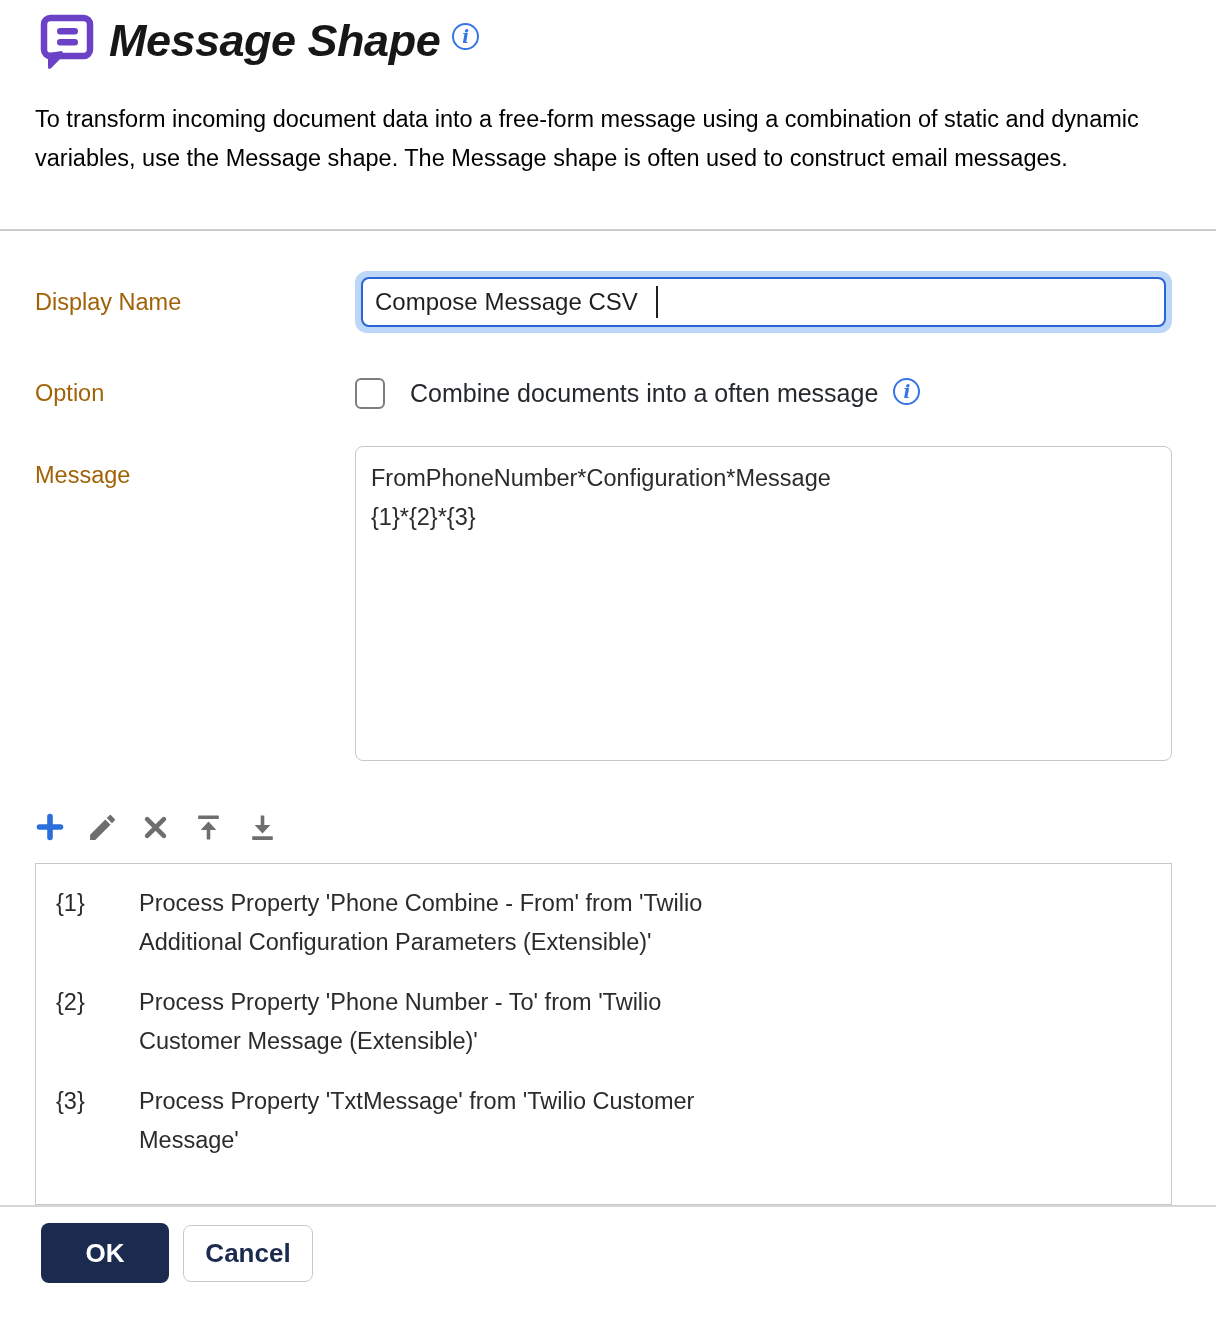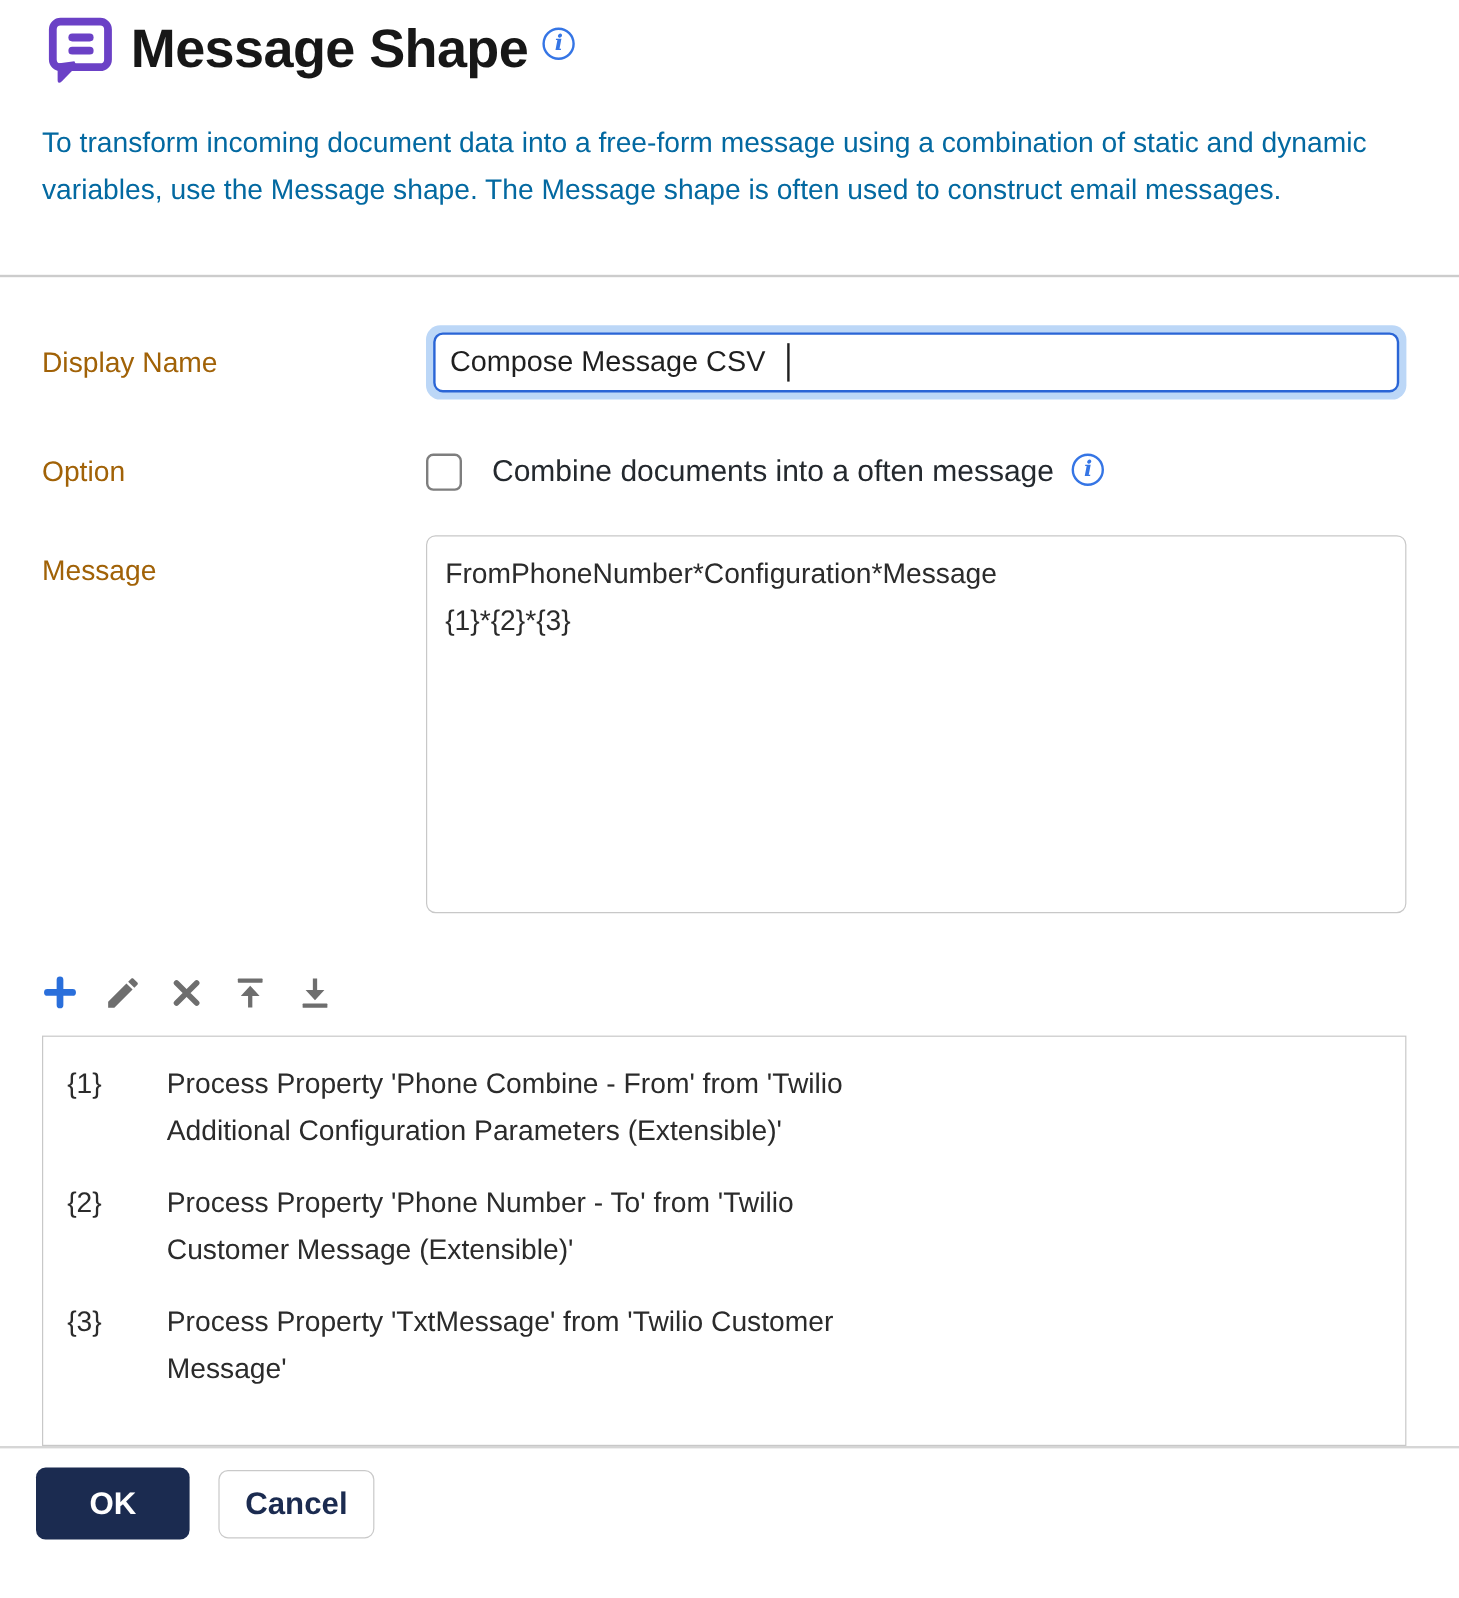"Message Shape" .page-title { font-style: none -> italic }
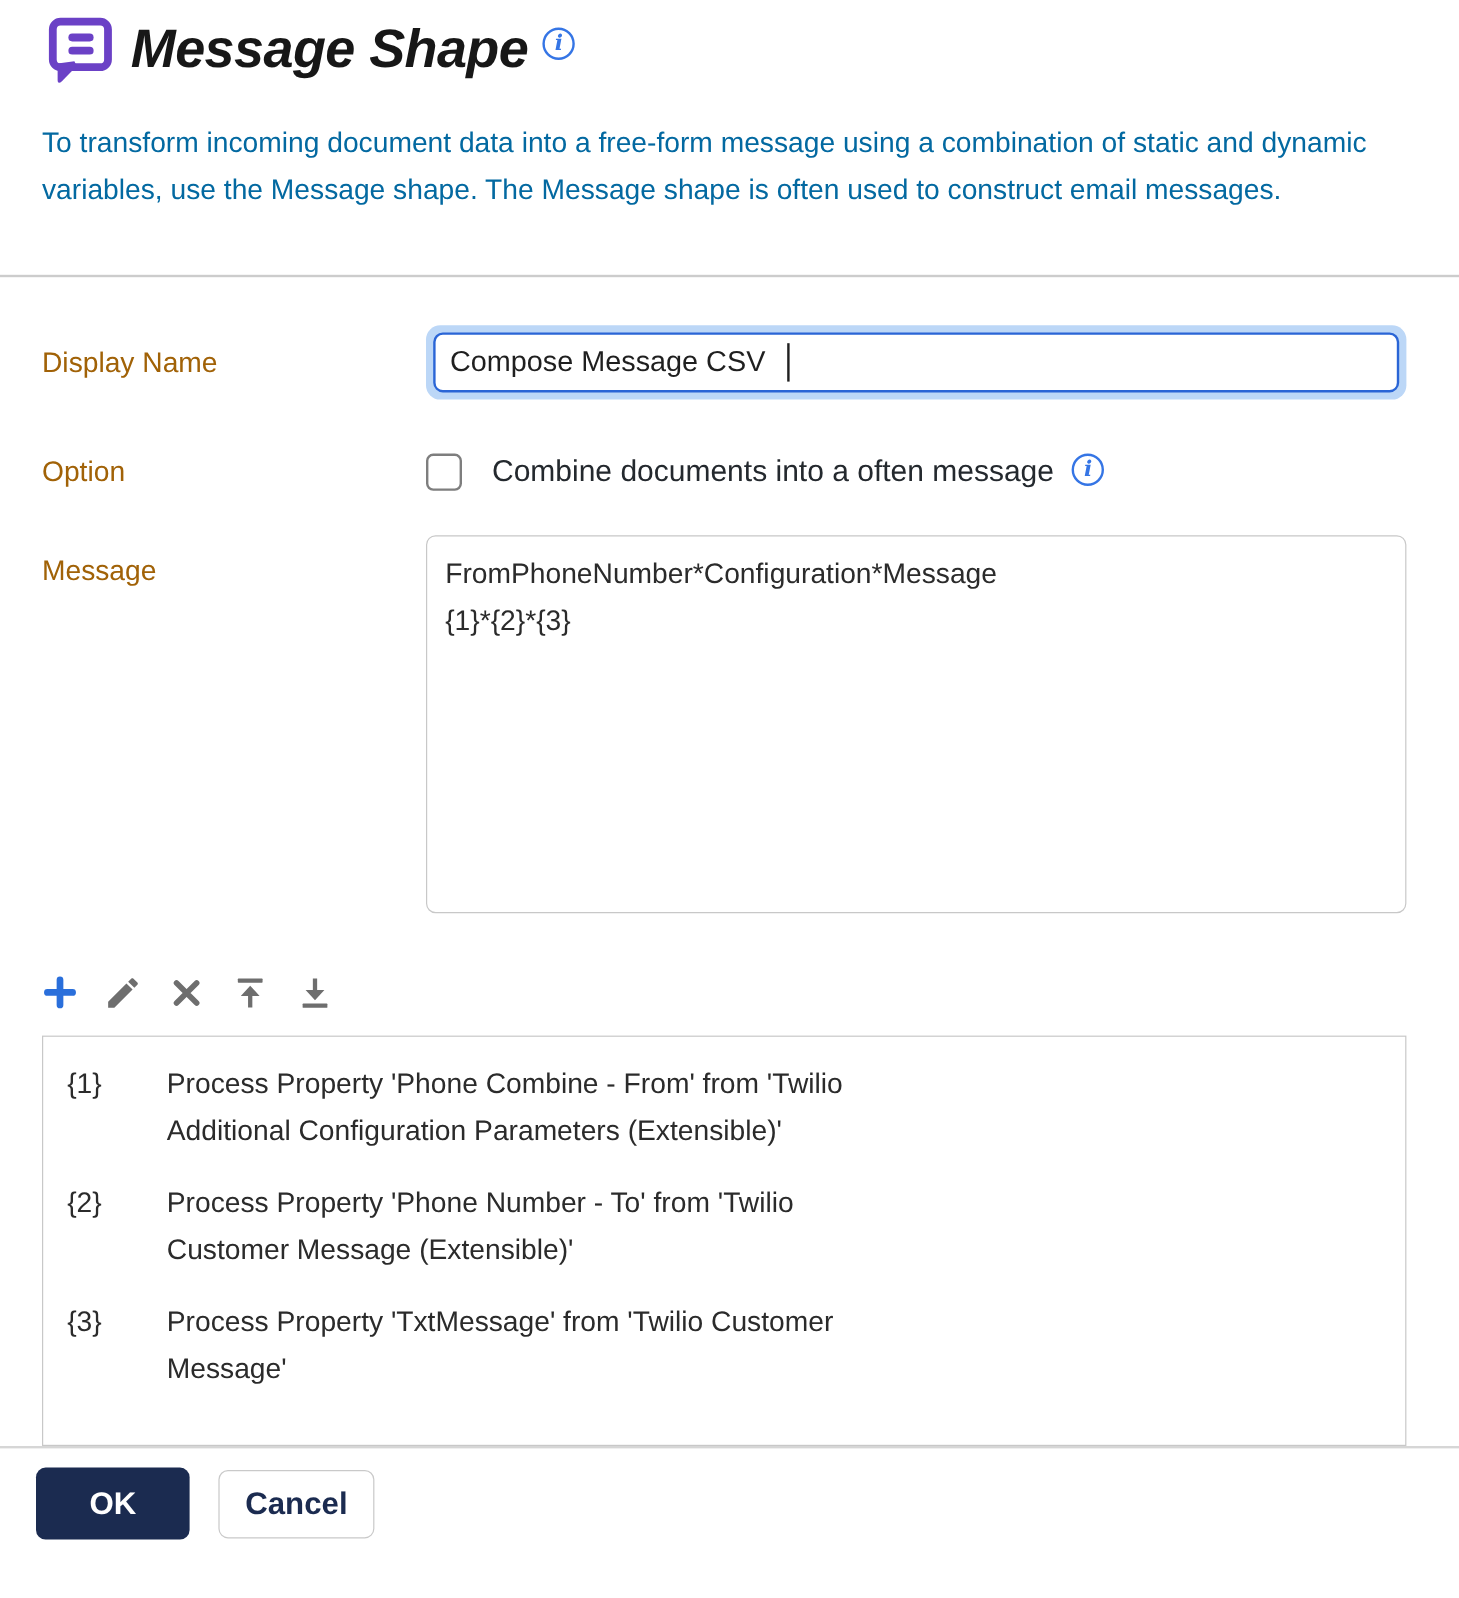"To transform incoming document data" .description { color: #0369a1 -> #000000 }
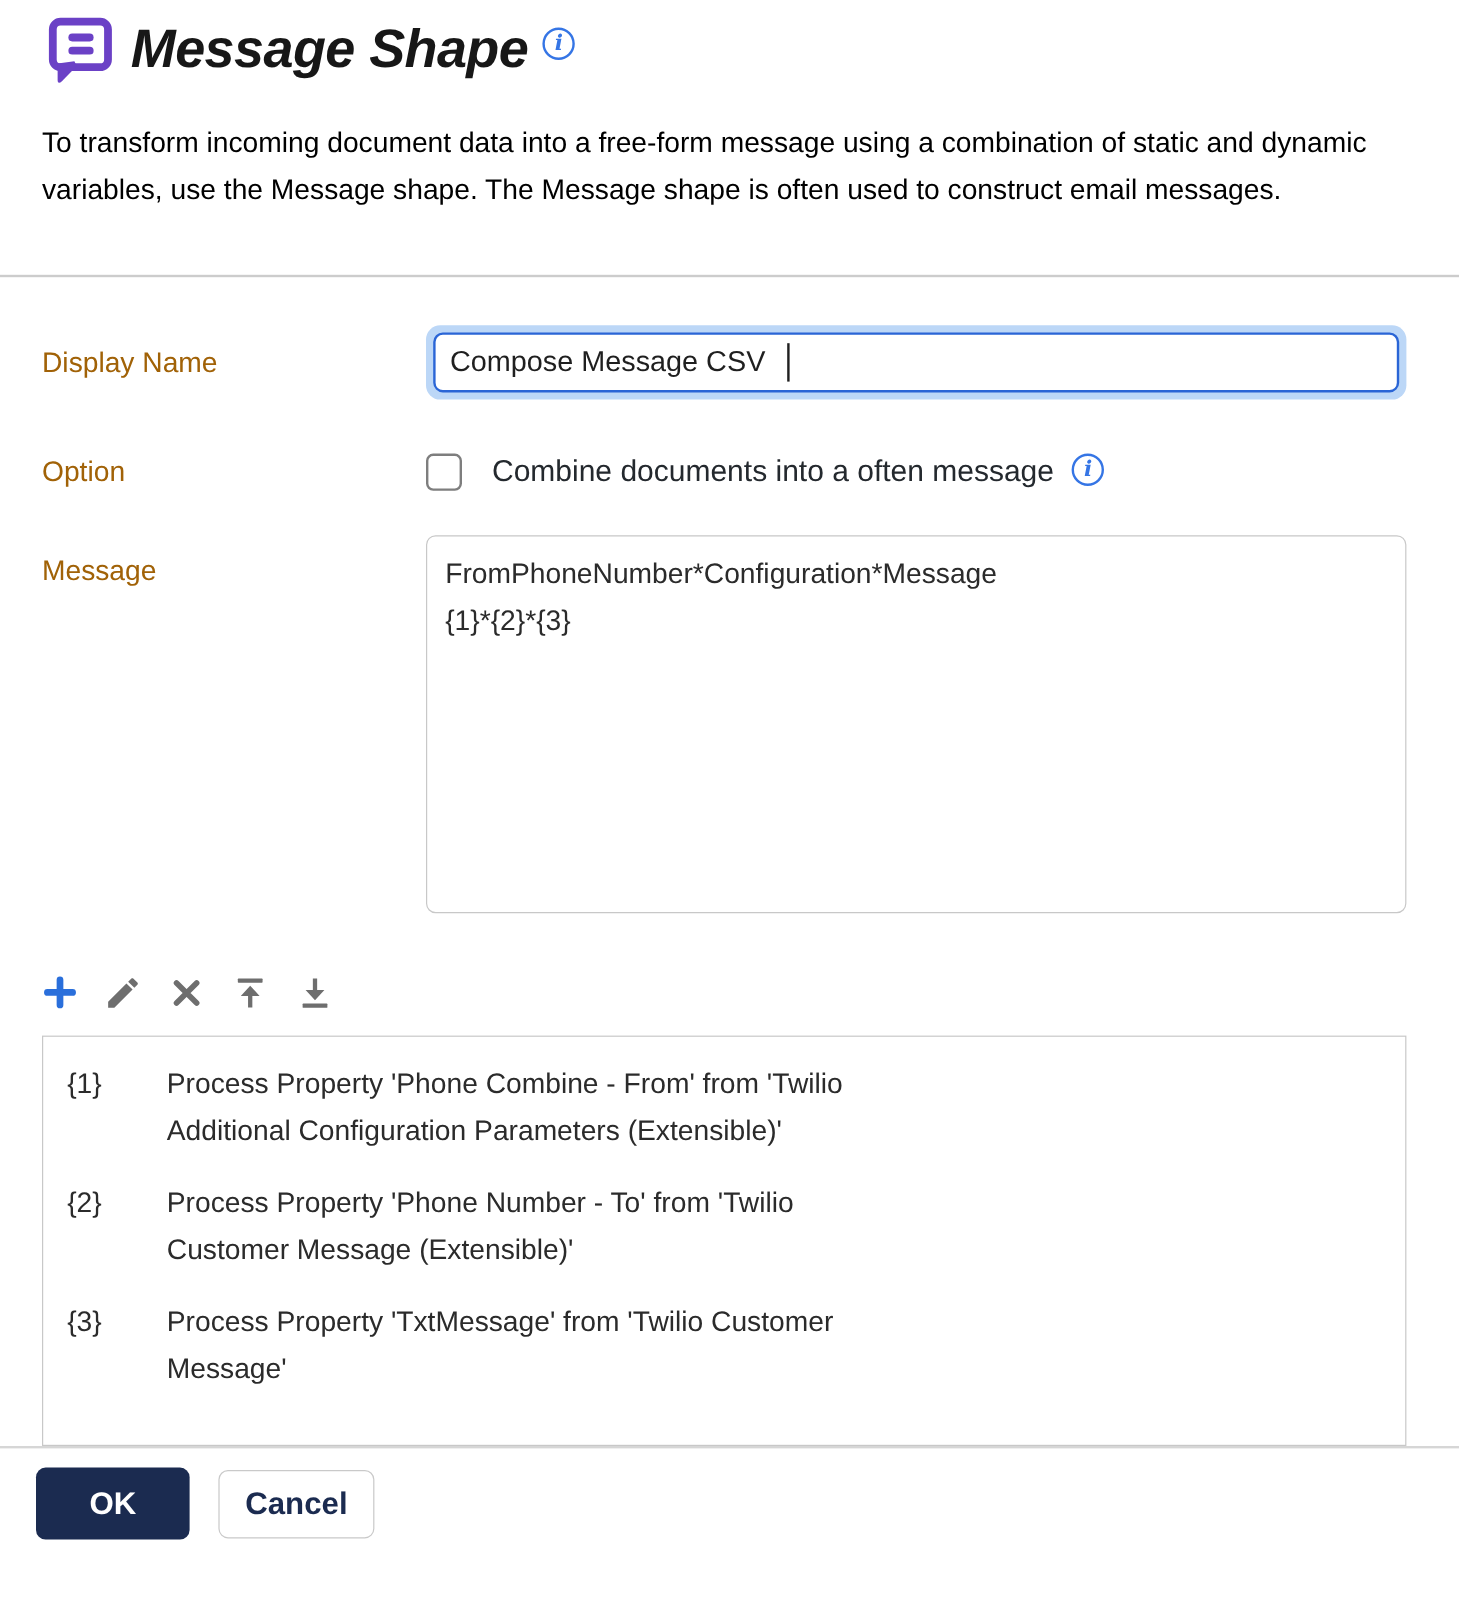"OK" .footer { gap: 24px -> 14px; padding: 16px 0 0 30px -> 16px 0 0 41px }
